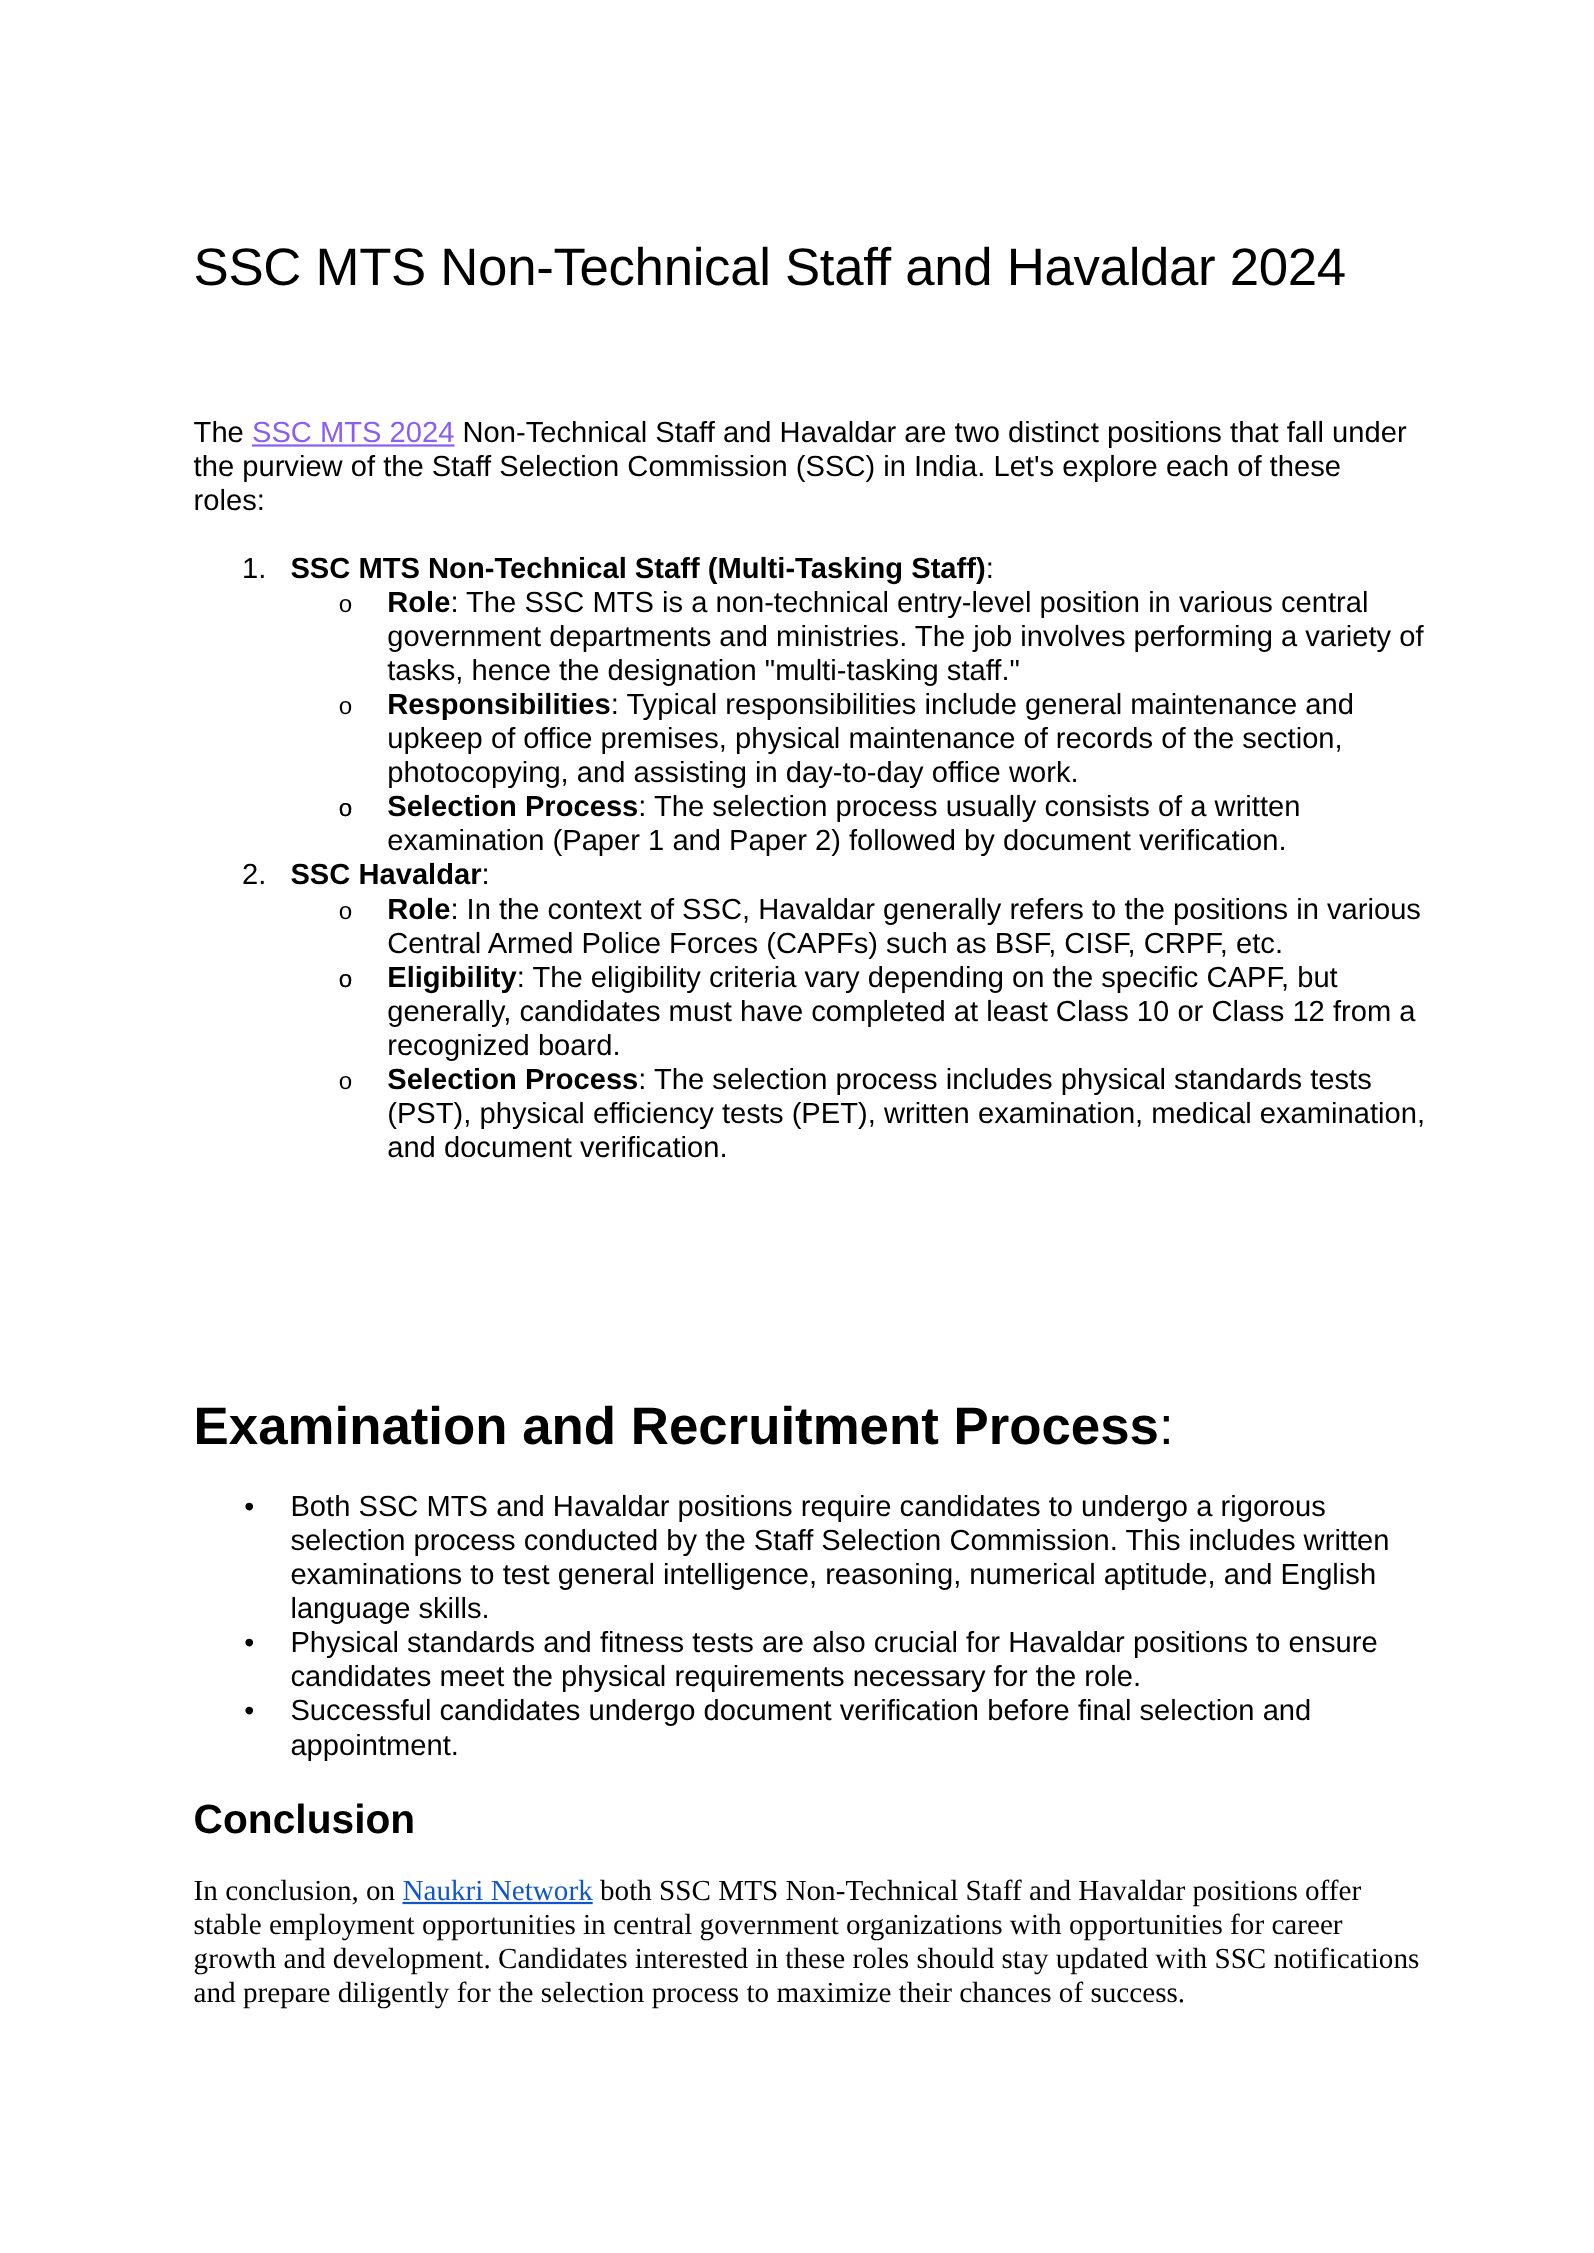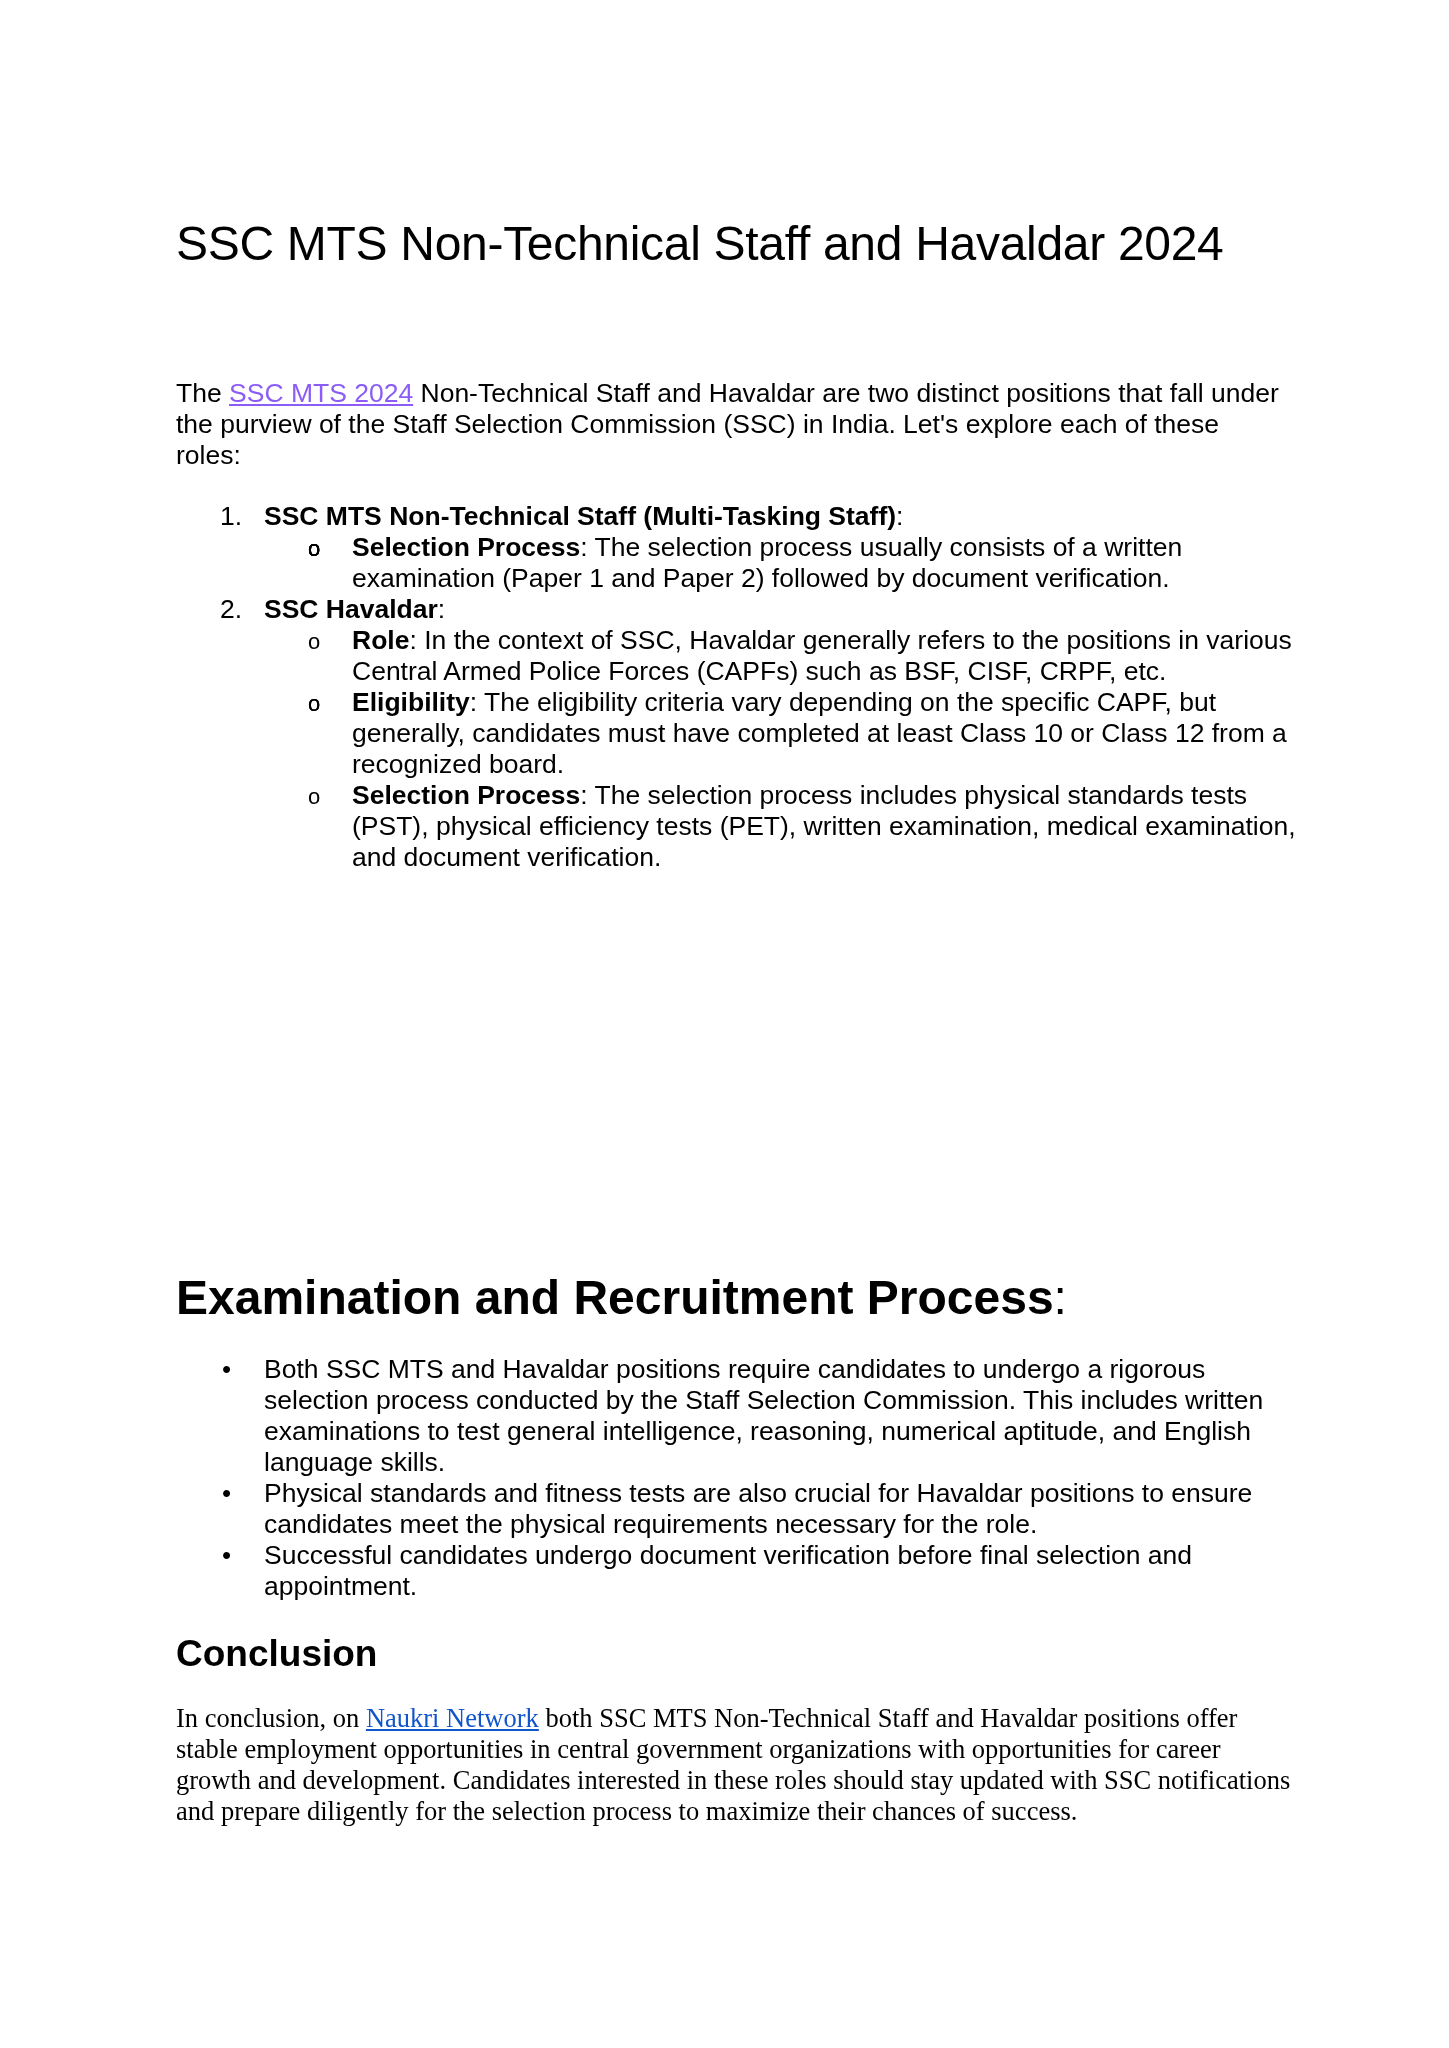"Role: The SSC MTS is" p.p { html: none -> <p><b>Role</b><span>: The SSC MTS is a non-technical entry-level position in various central government departments and ministries. The job involves performing a variety of tasks, hence the designation "multi-tasking staff."</span></p> }
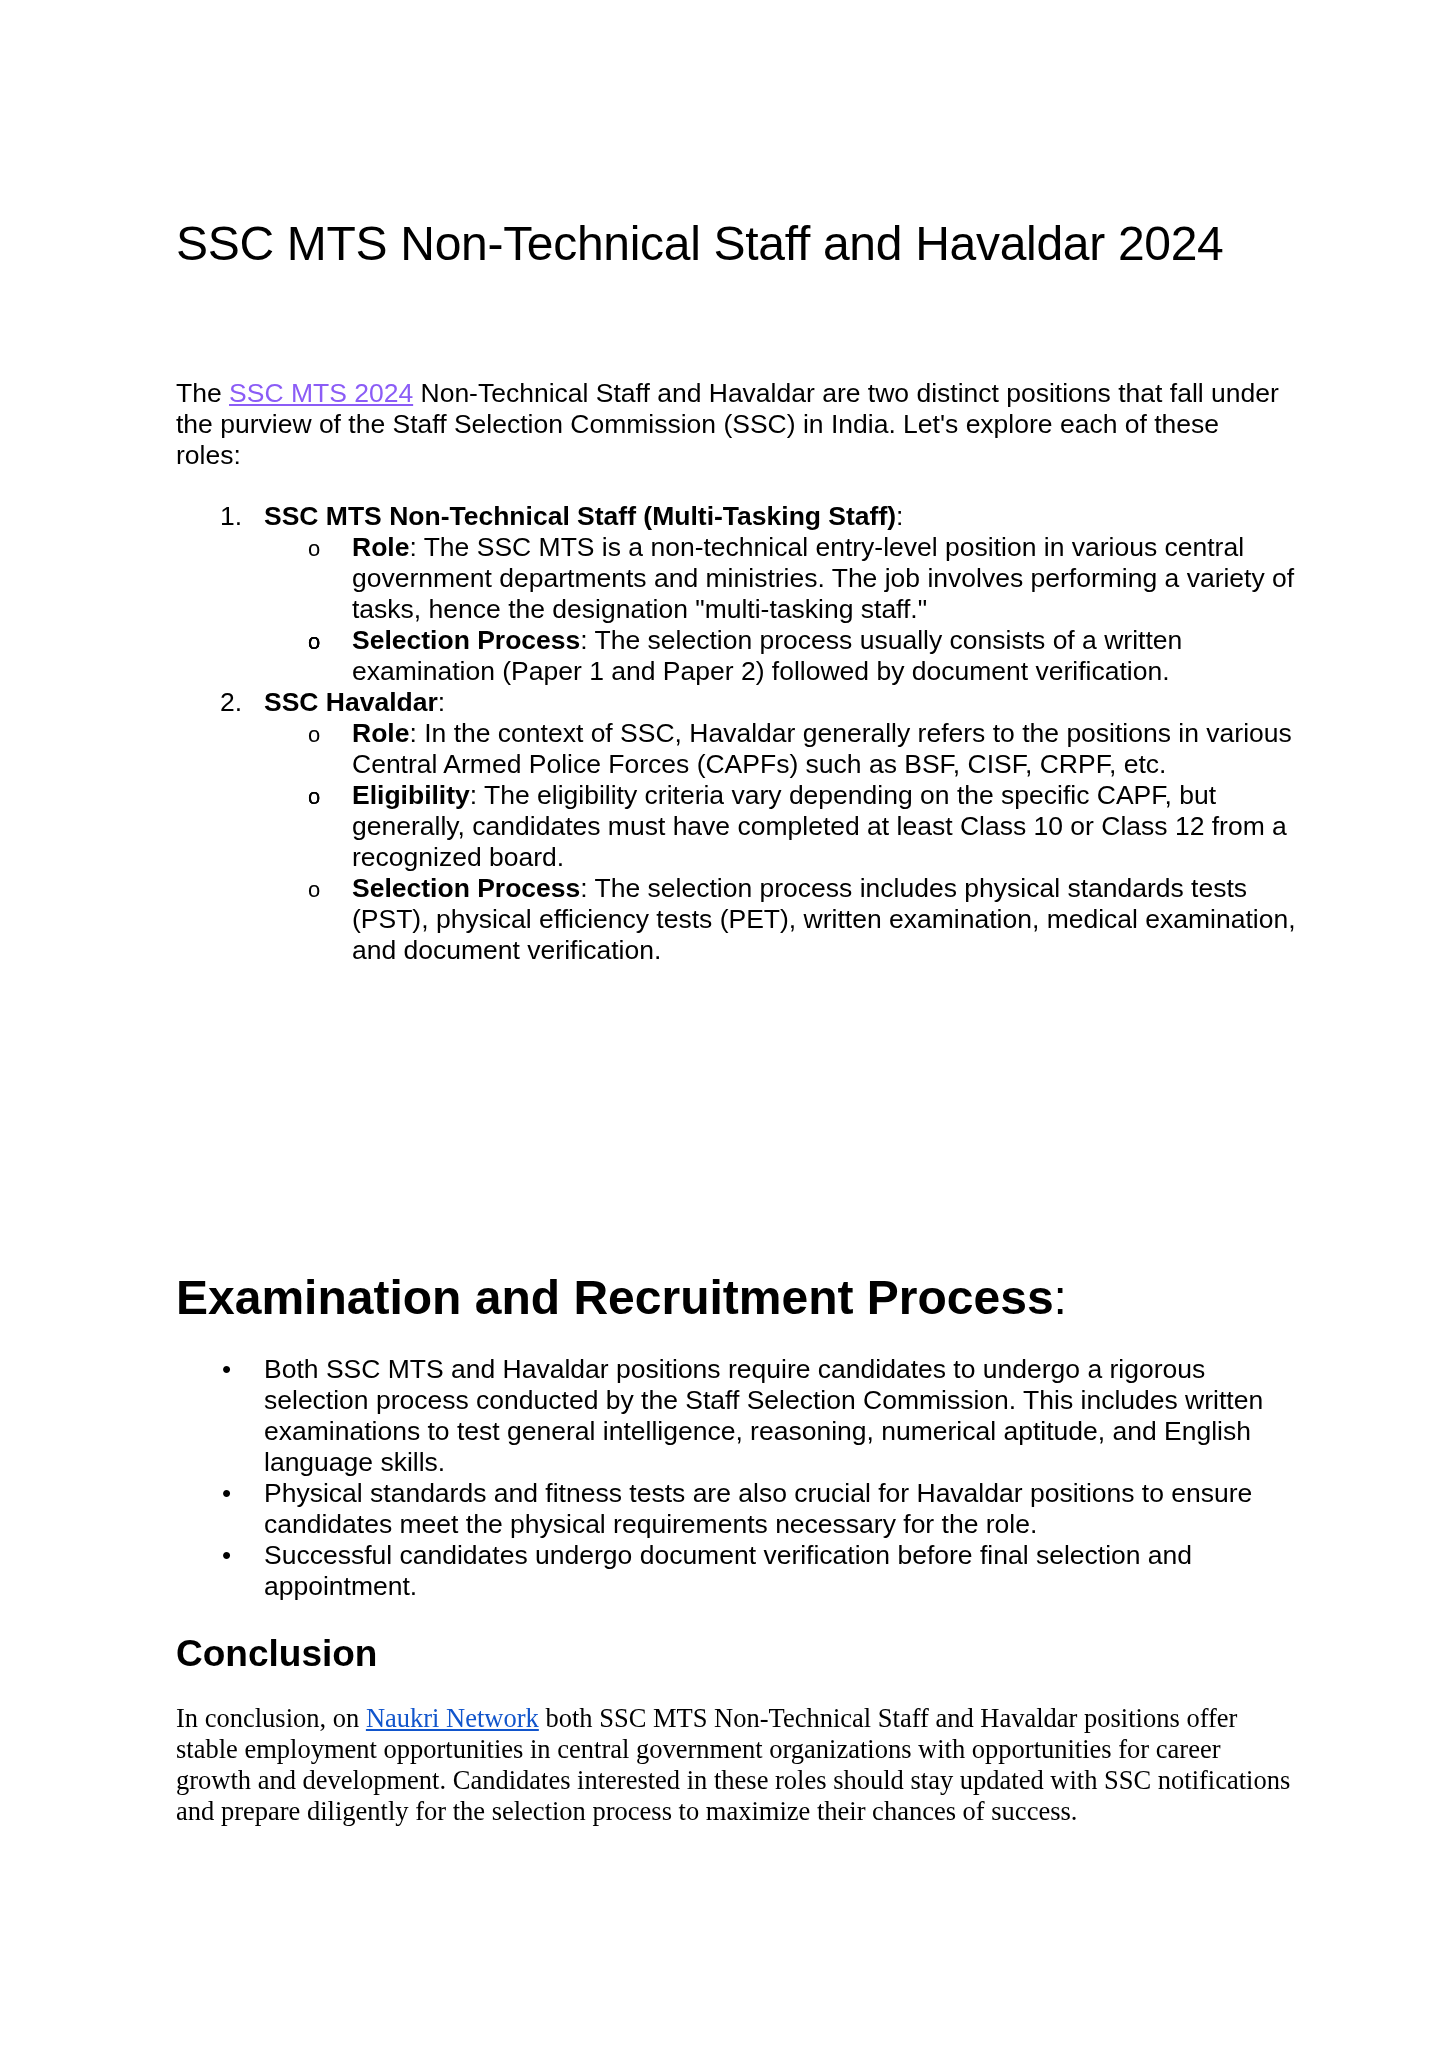"Responsibilities: Typical" p.p { html: none -> <p><b>Responsibilities</b><span>: Typical responsibilities include general maintenance and upkeep of office premises, physical maintenance of records of the section, photocopying, and assisting in day-to-day office work.</span></p> }
